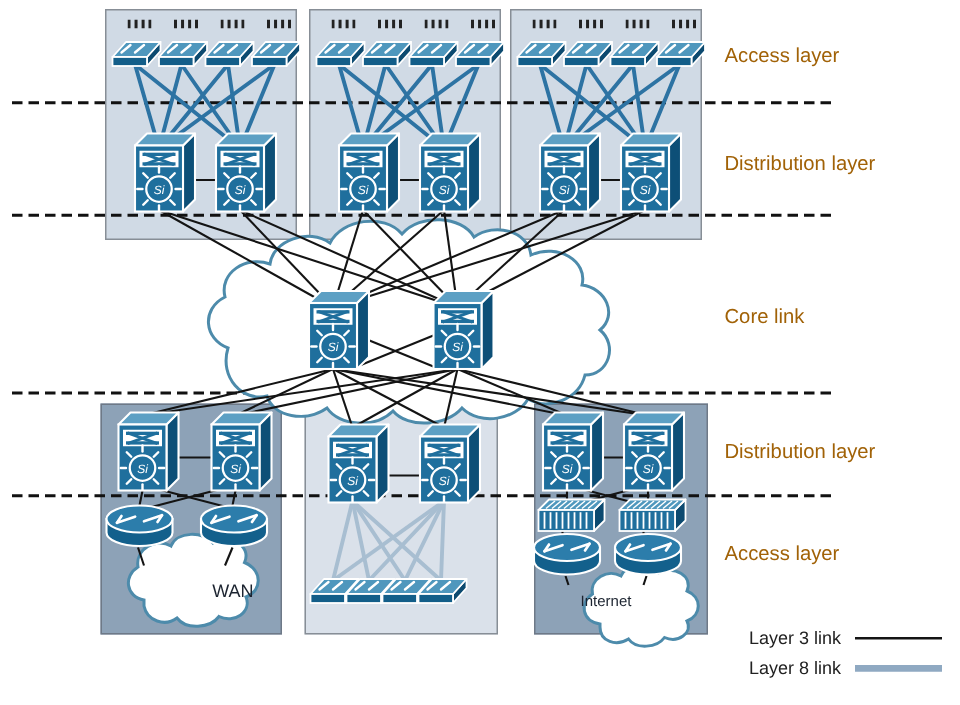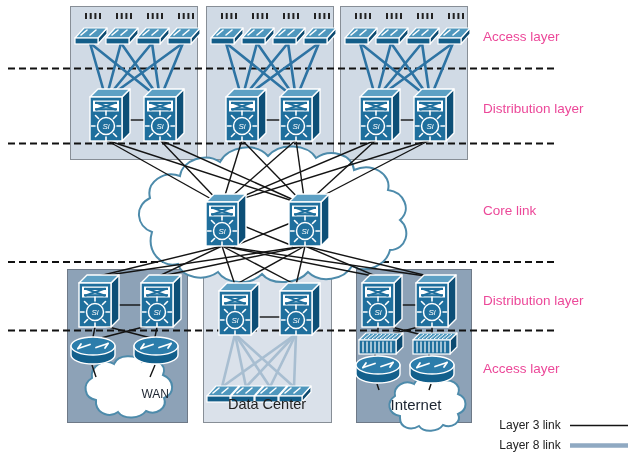"Access layer" .lbl { color: #ec4899 -> #a16207 }
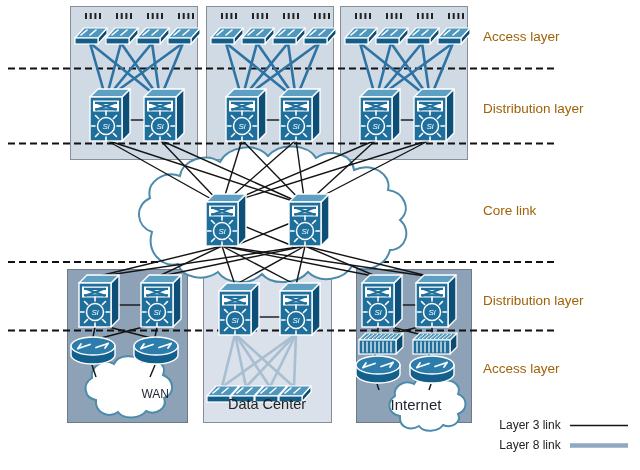"Data Center" div.dclbl { html: <div>Data Center</div> -> none }
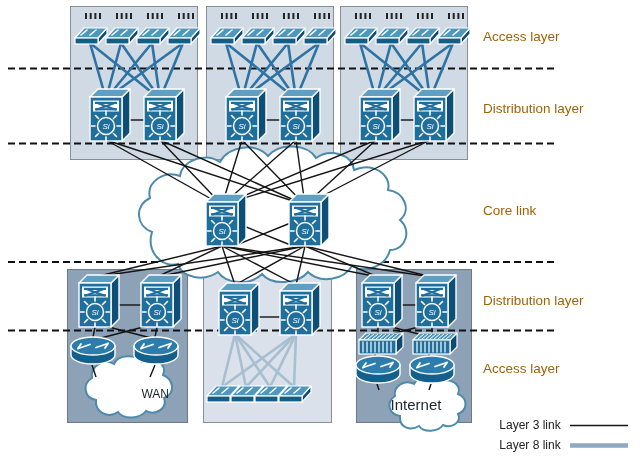"Internet" .inetlbl { font-size: 15px -> 10px; left: 384px -> 372px }
